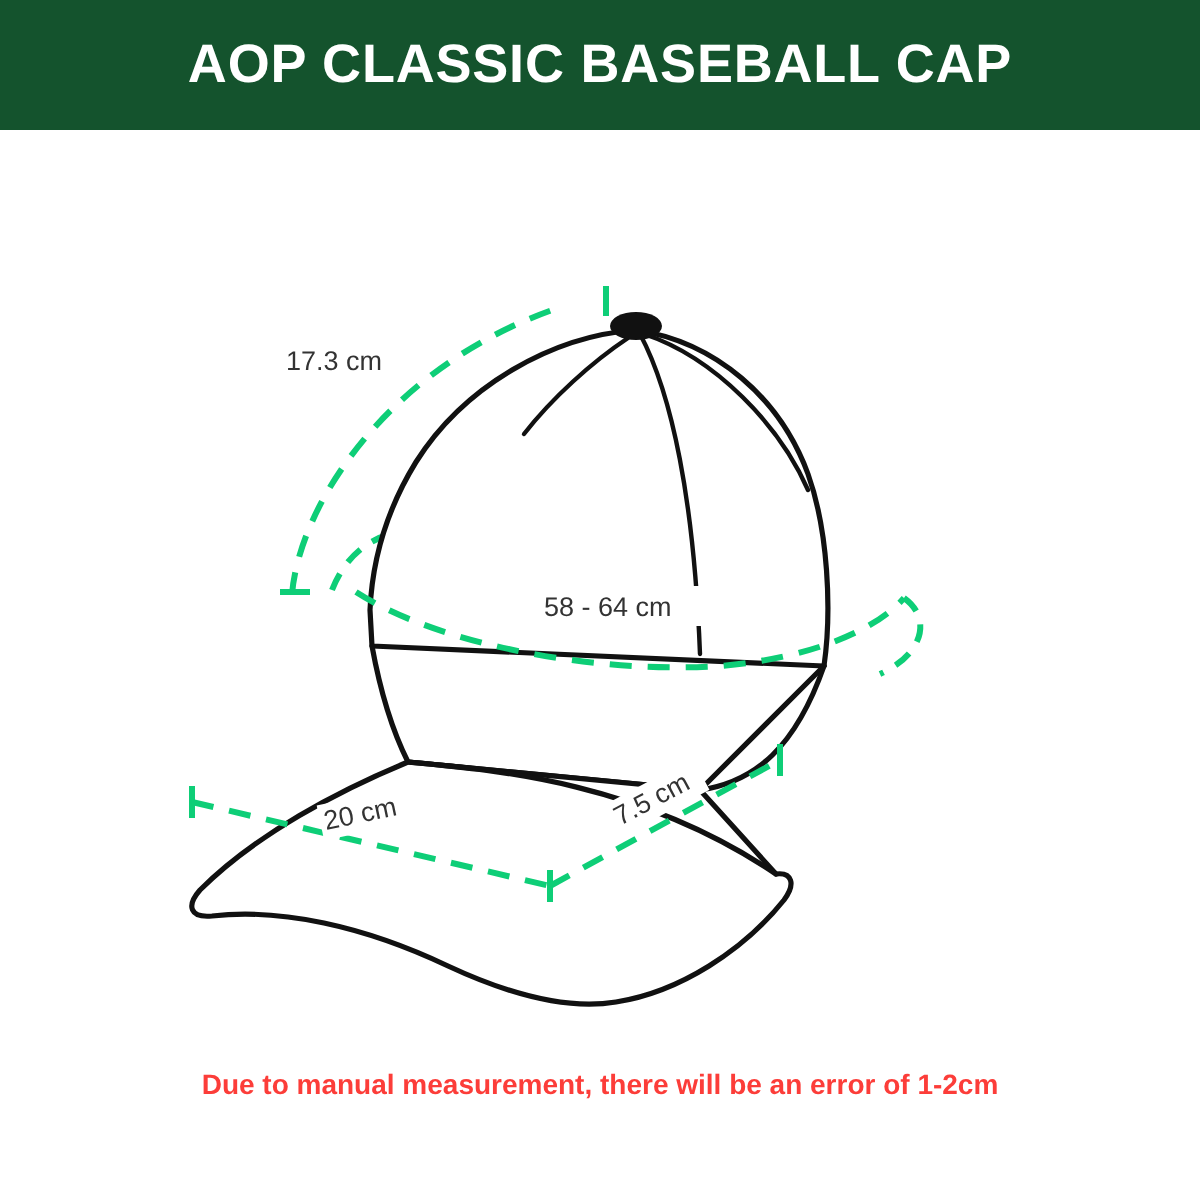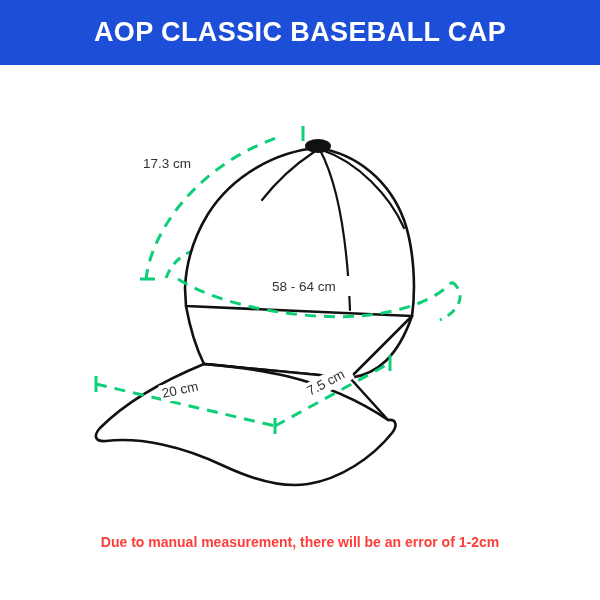"AOP CLASSIC BASEBALL CAP" .header-banner { background: #1d4ed8 -> #14532d }
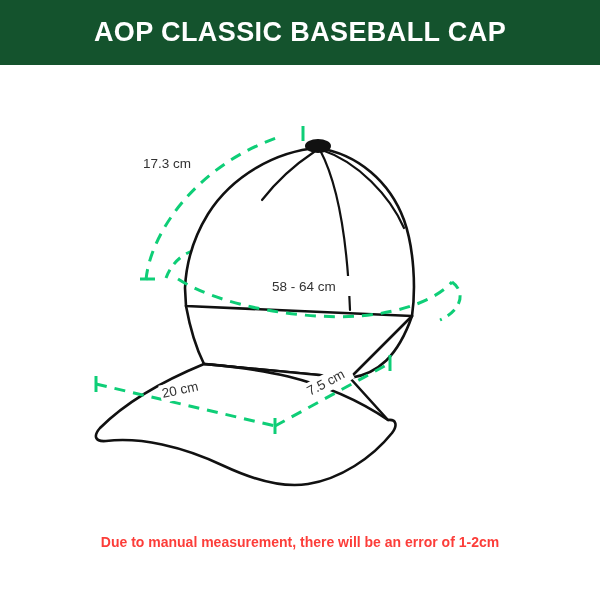"17.3 cm" .diagram-area { top: 48px -> 65px }
